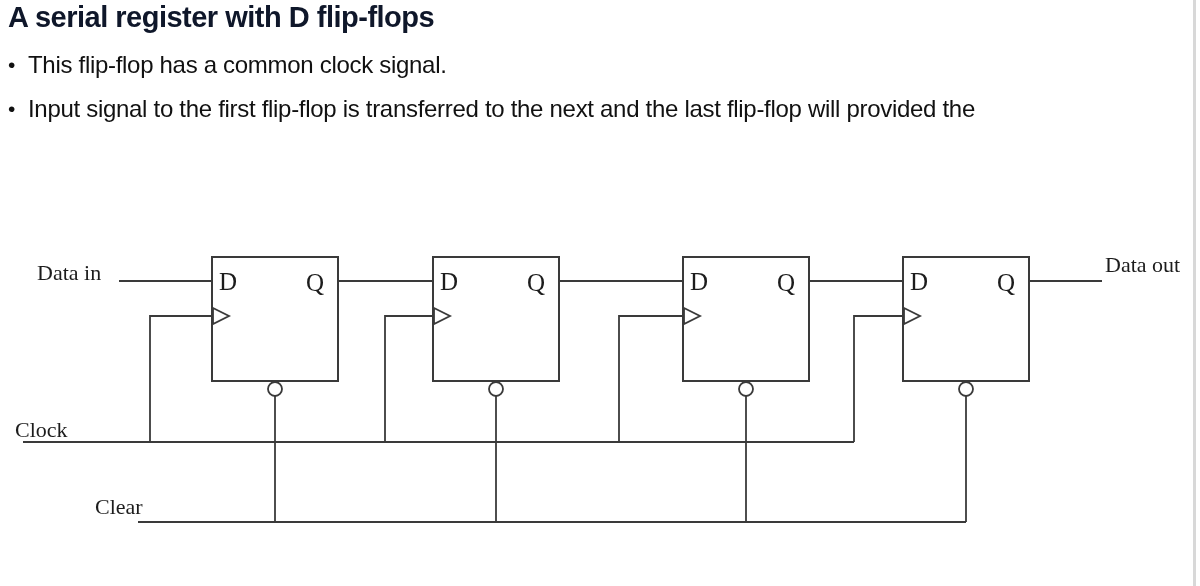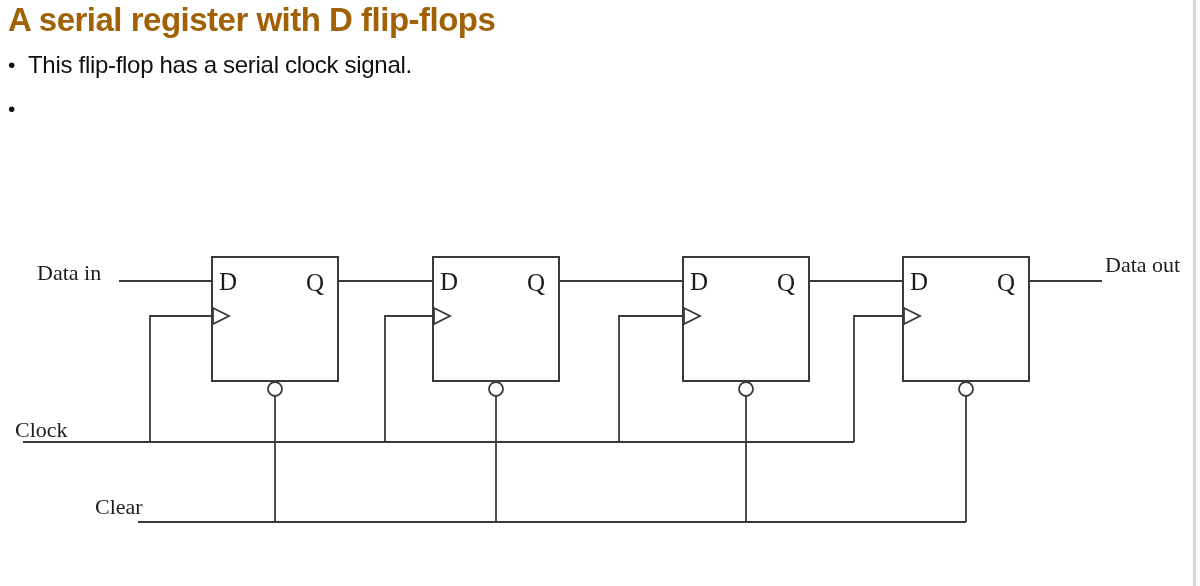"A serial register with D" .slide-title { color: #a16207 -> #0f172a; font-size: 33px -> 29px }
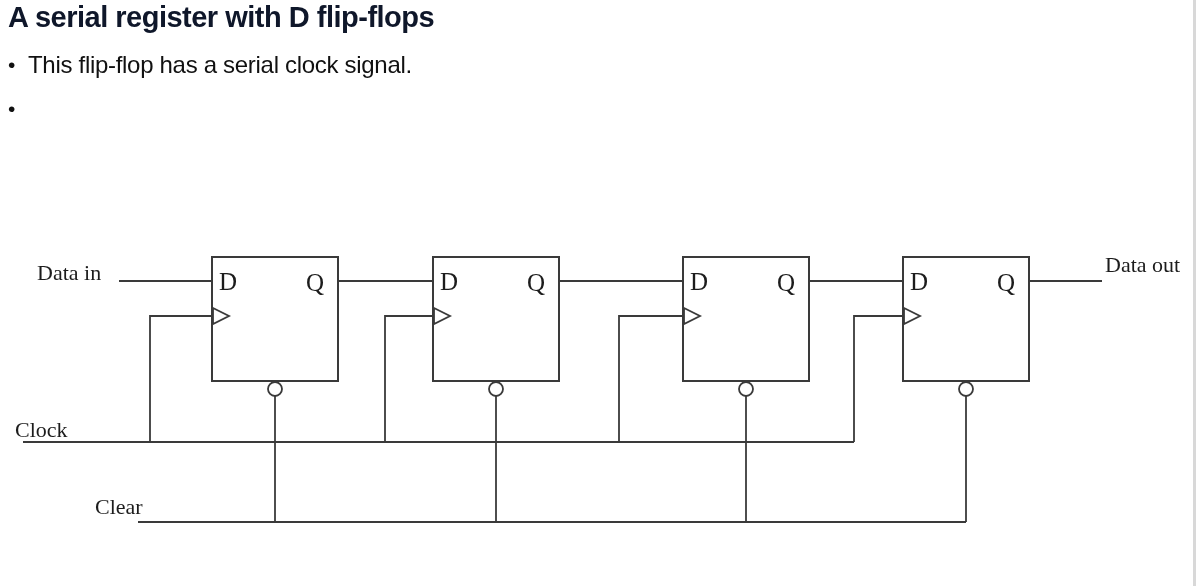"This flip-flop has a serial" span.bullet-line { text: serial -> common }
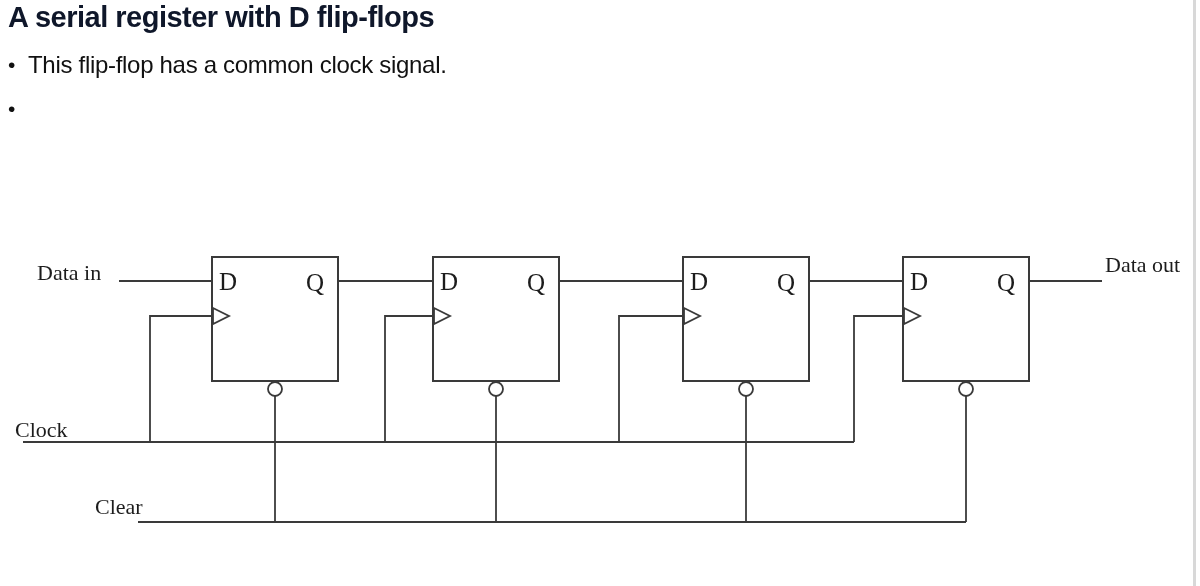"Input signal to the first" span.bullet-line { html: none -> <span>Input signal to the first flip-flop is transferred to the next and the last flip-flop will provided the</span> }
